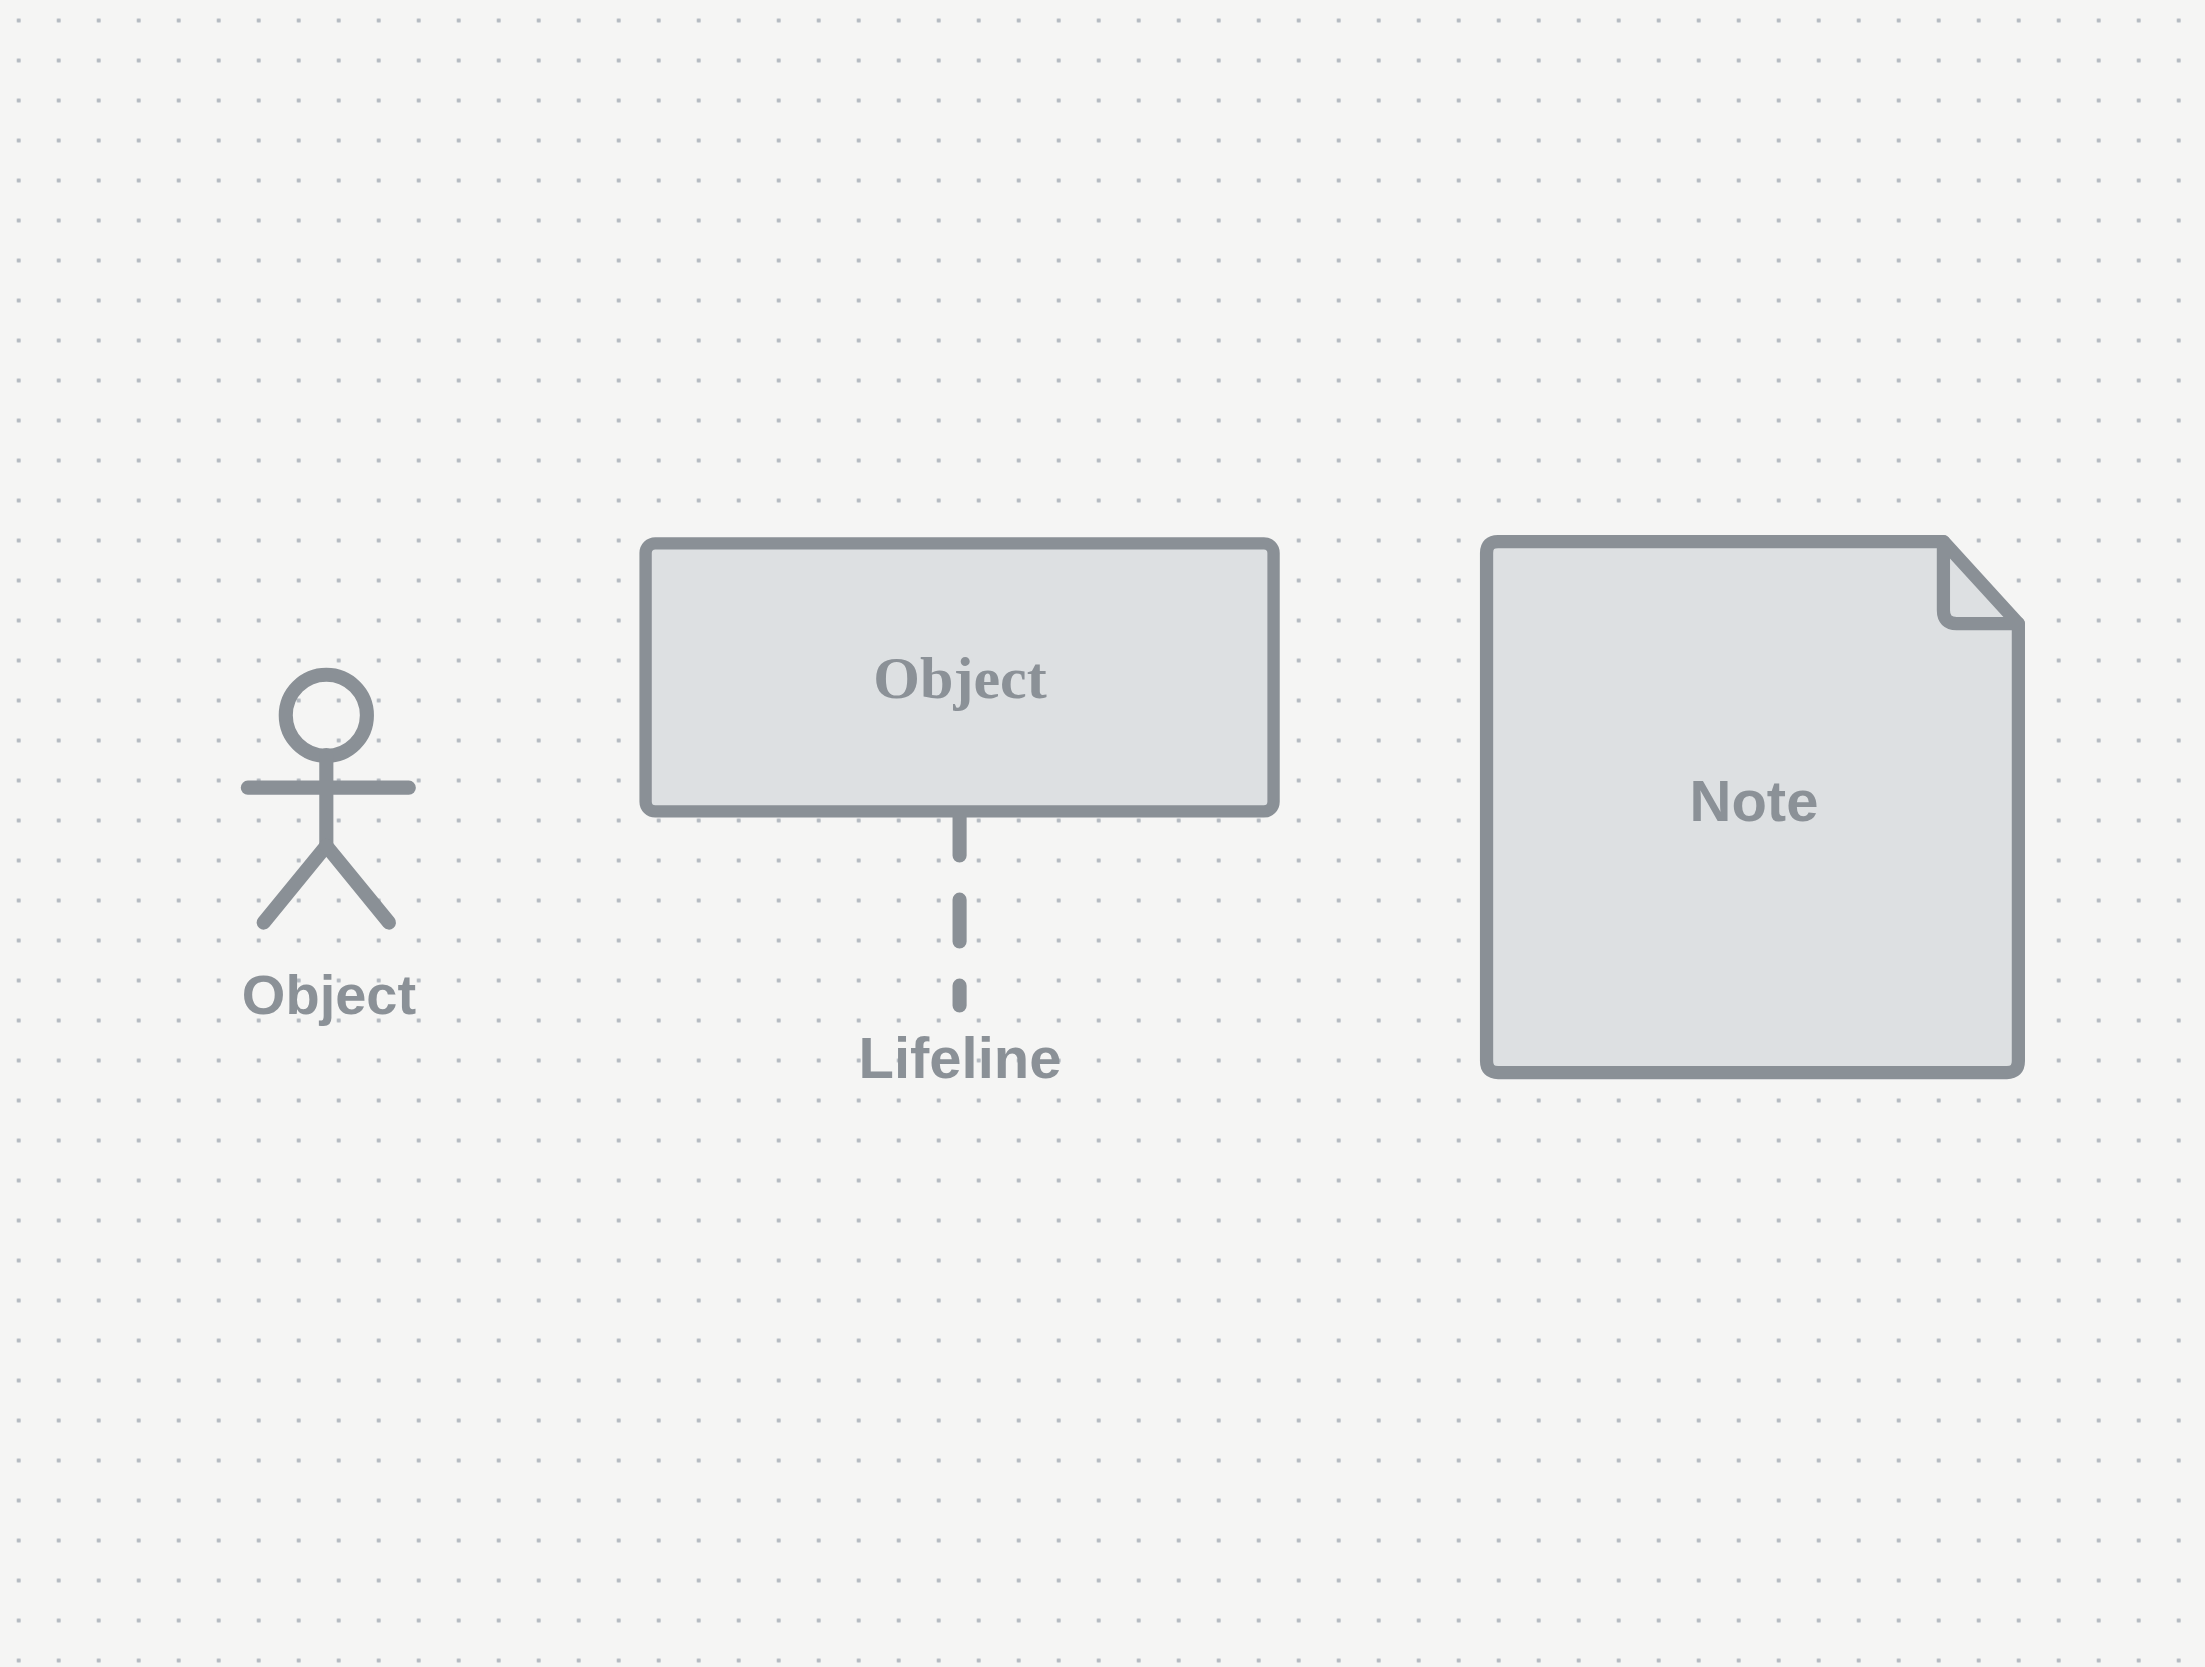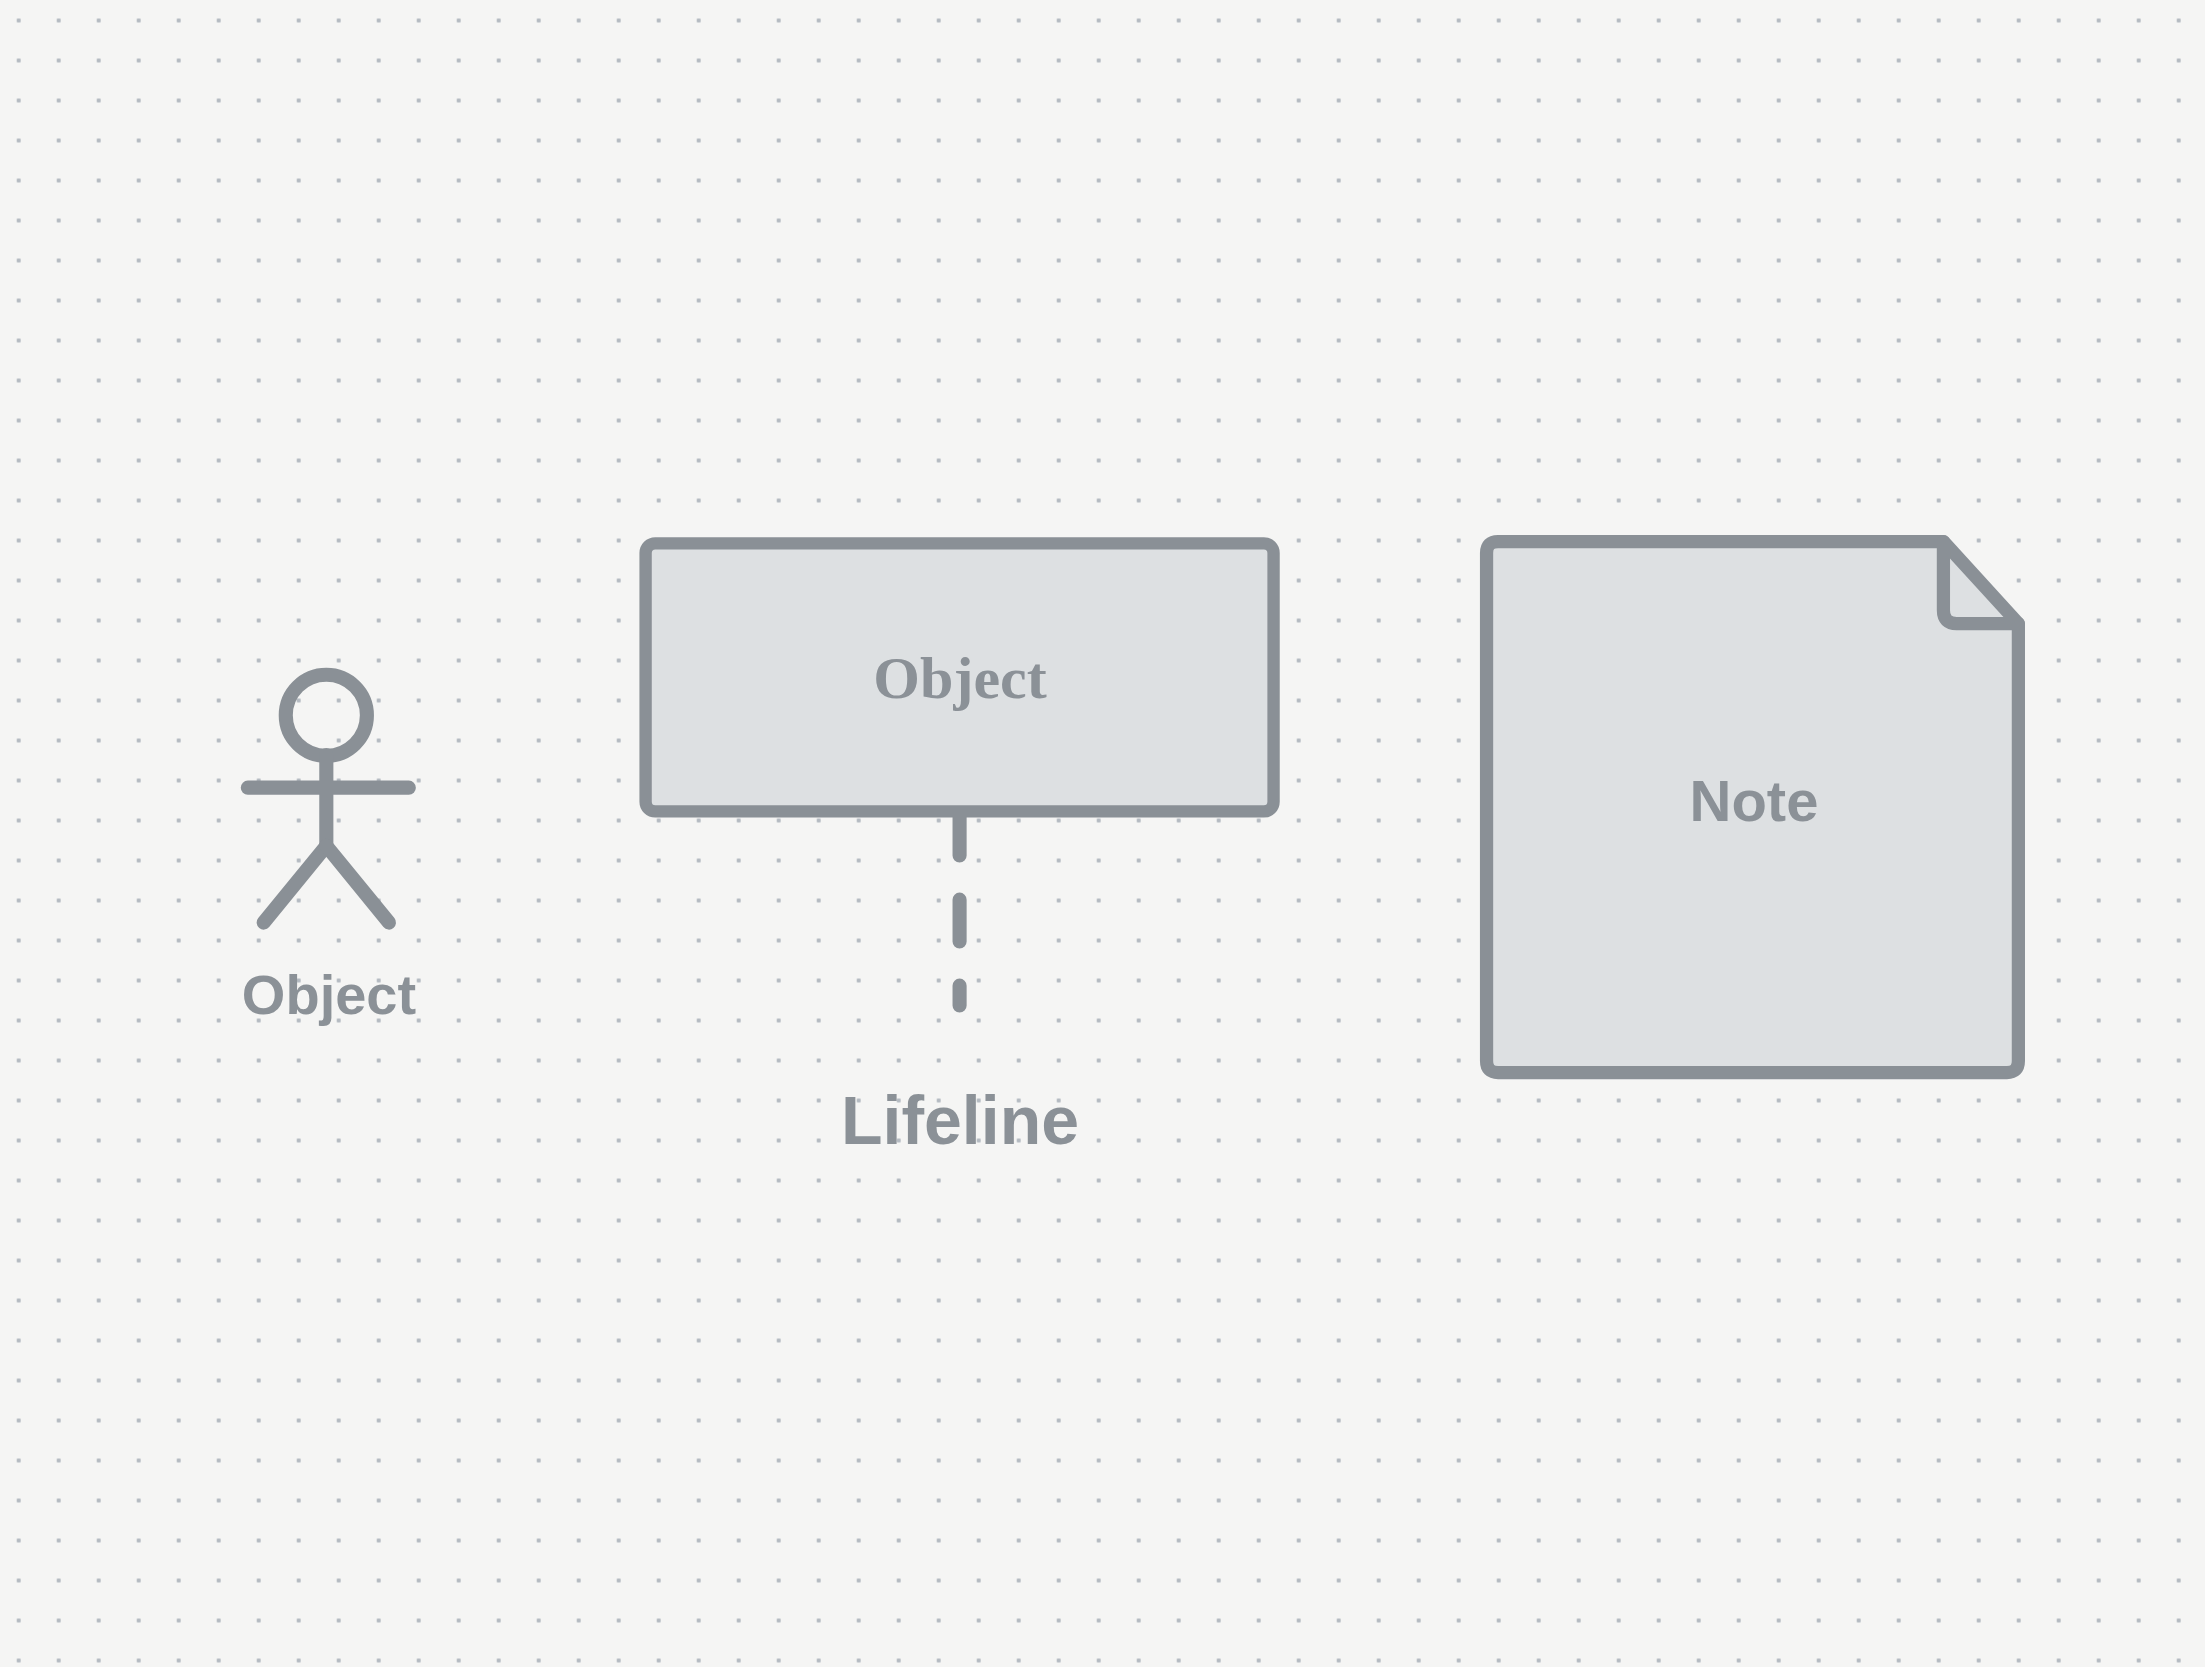"Lifeline" .label-lifeline { font-size: 68px -> 58px; top: 1120px -> 1058px }
